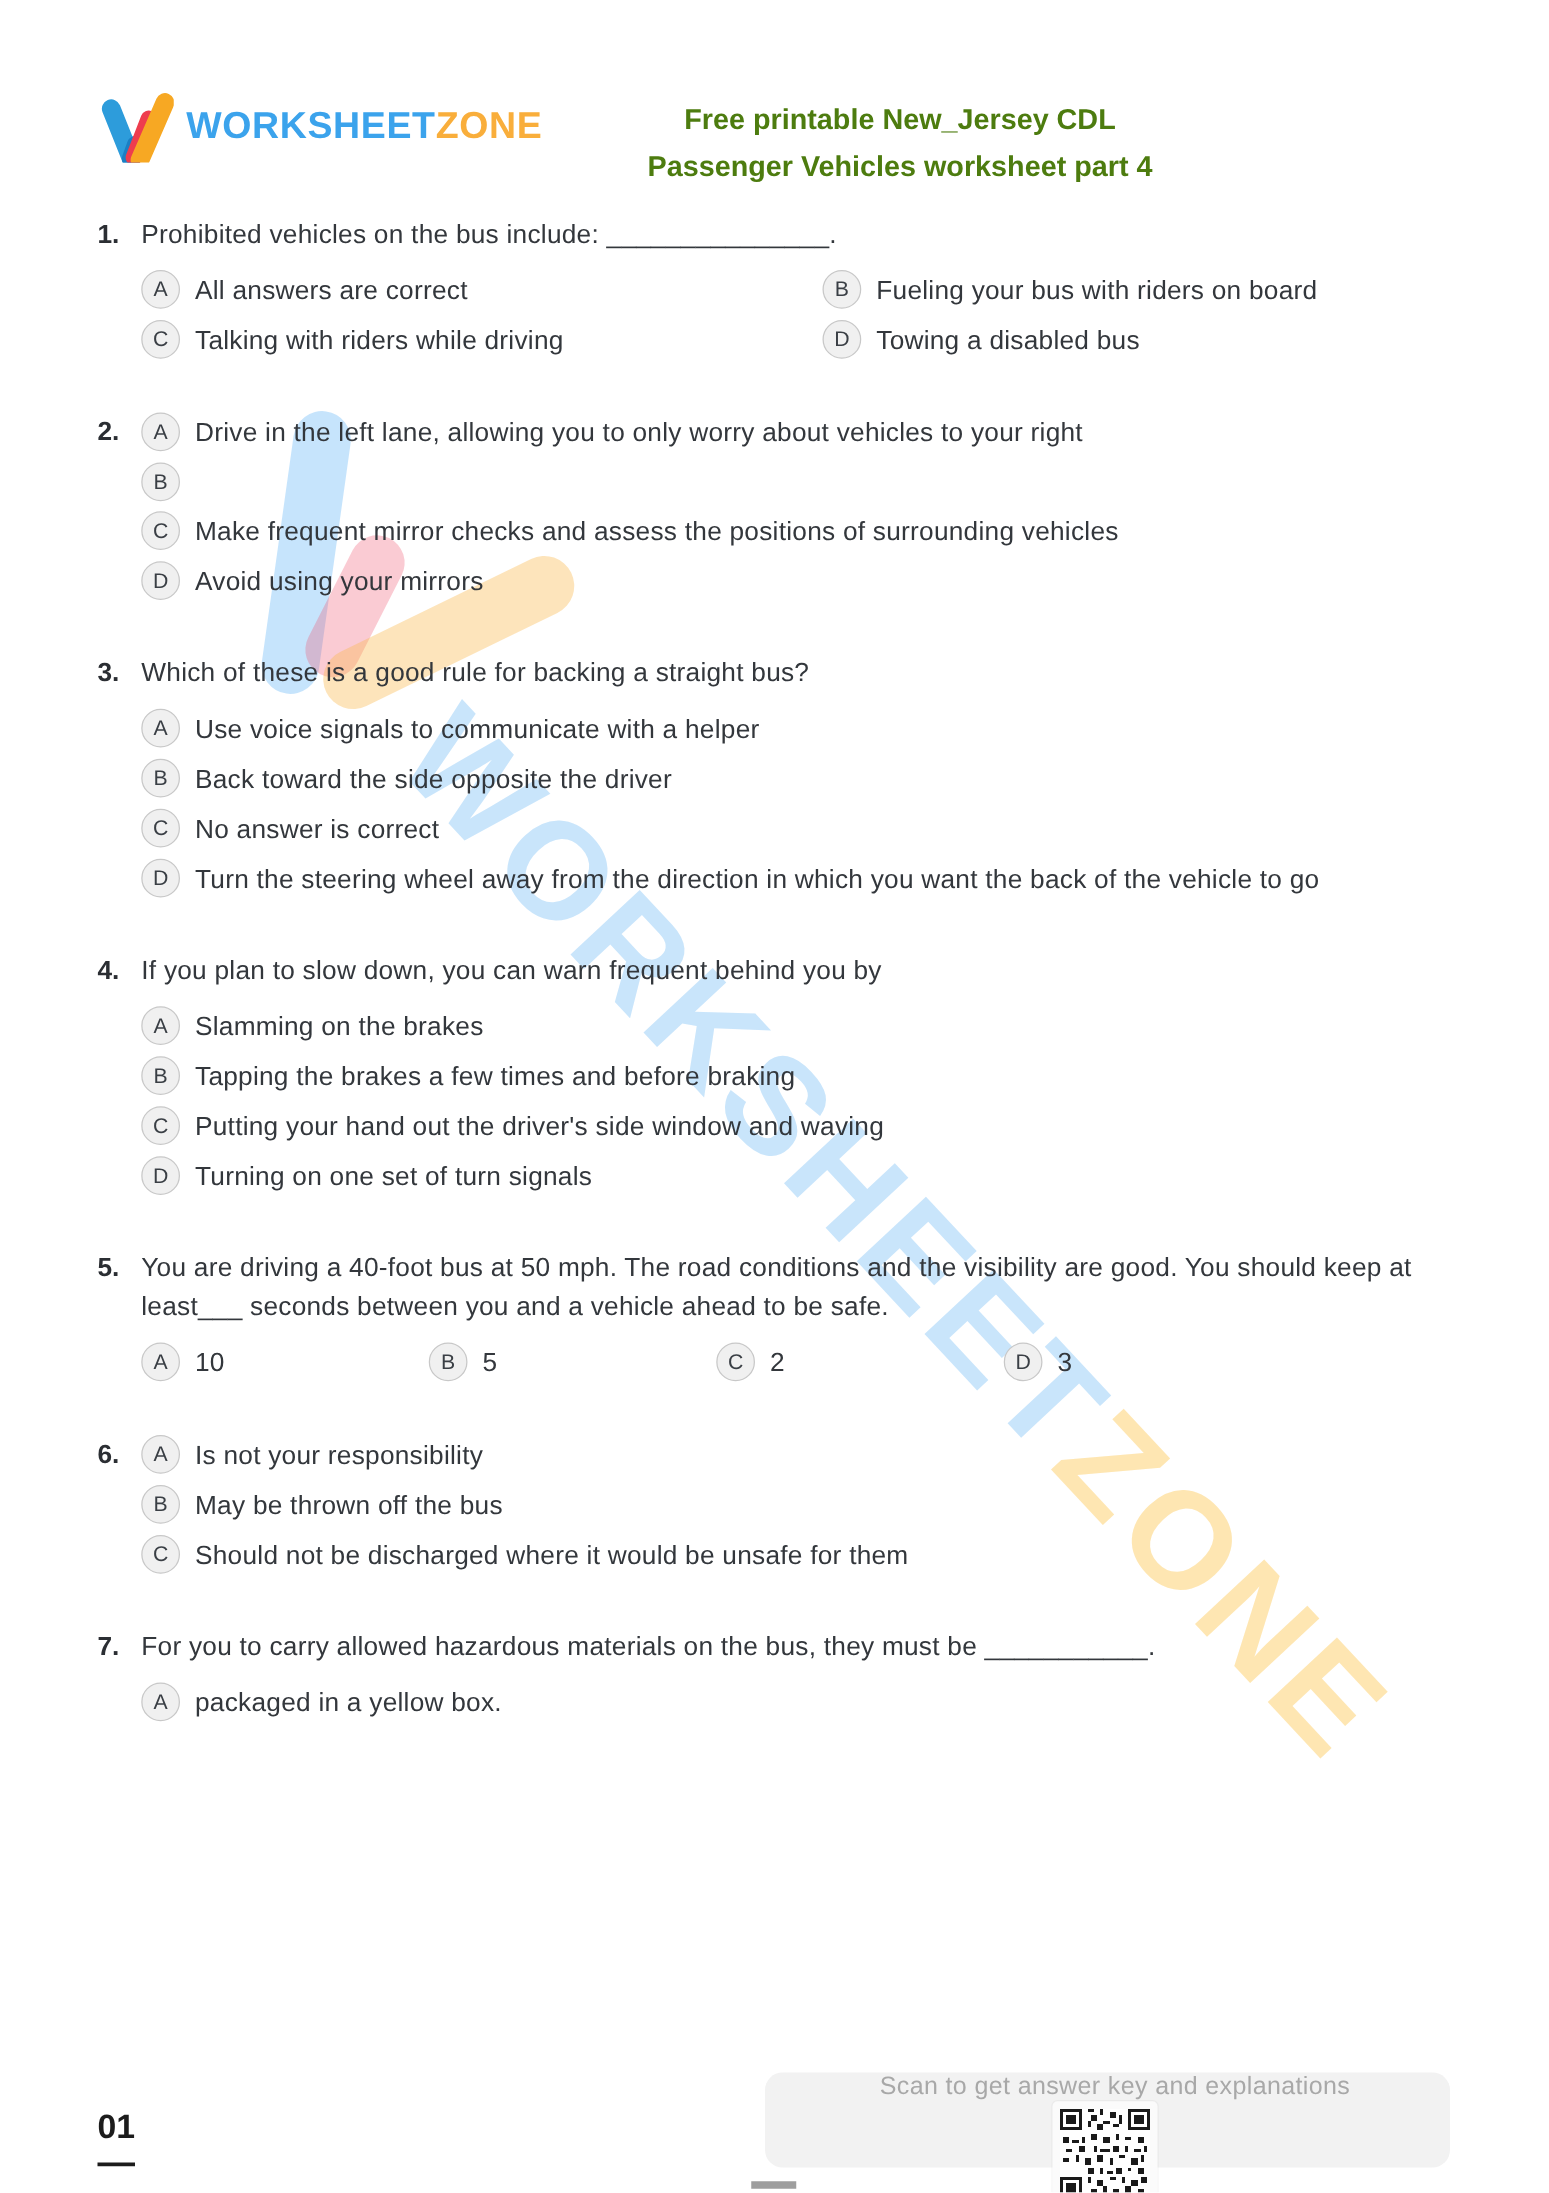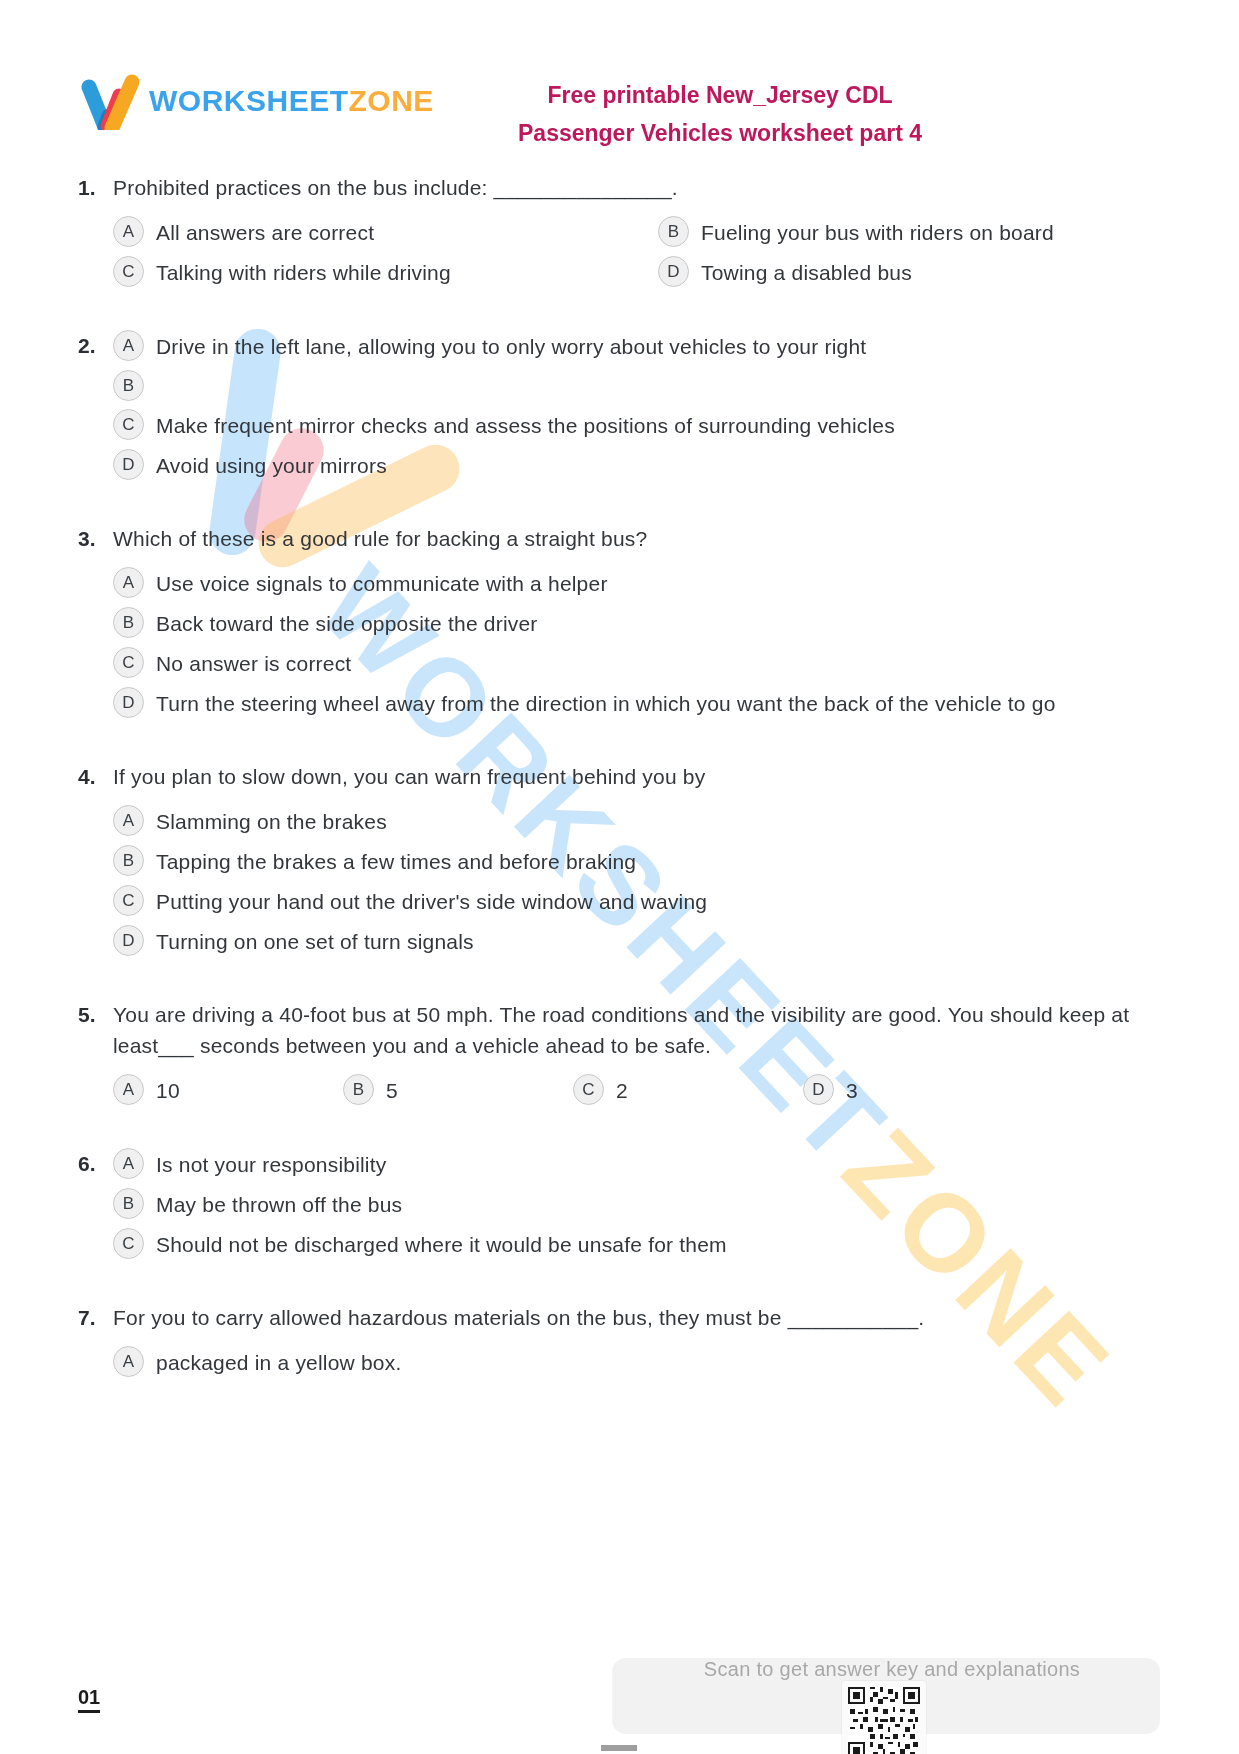"Free printable New_Jersey CDL" .doc-title { color: #be185d -> #4d7c0f }
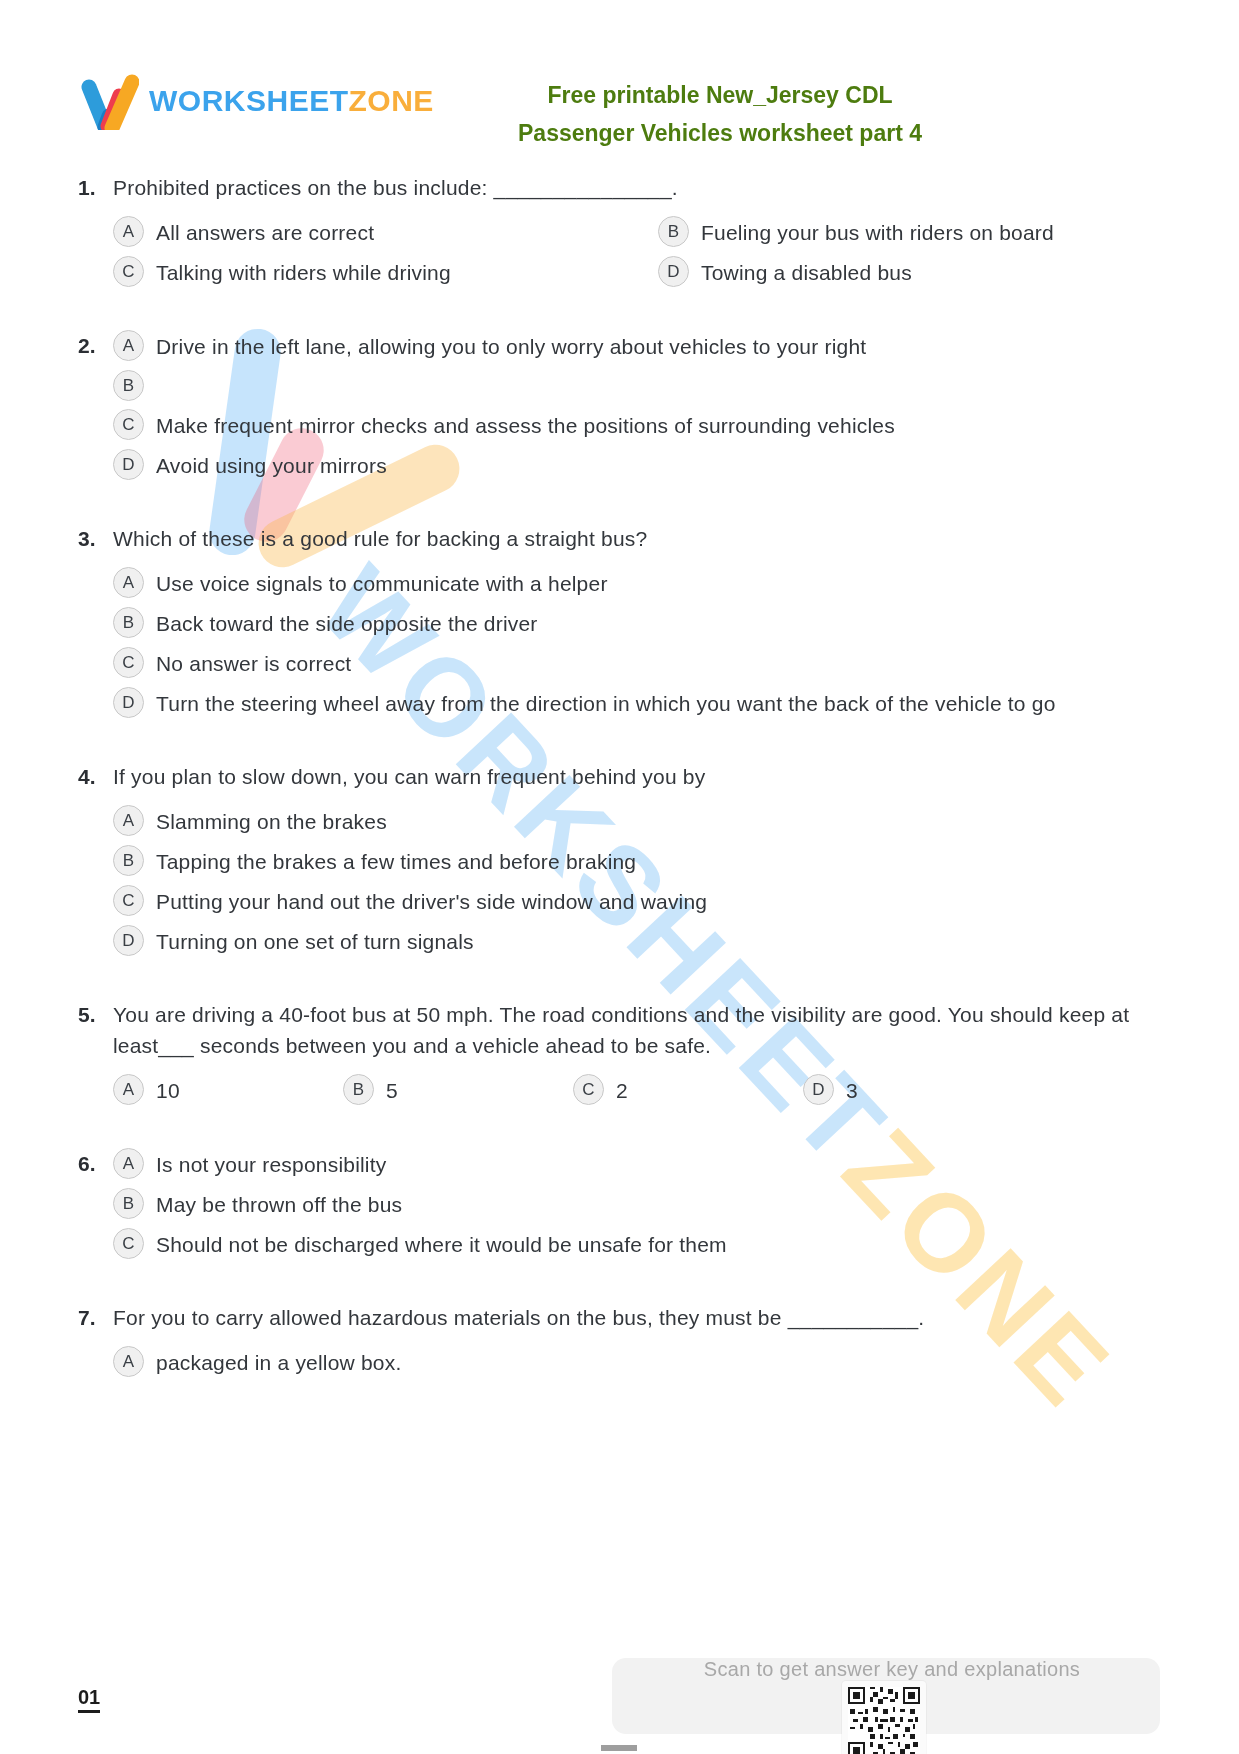"Prohibited practices on the bus" div.q-text { text: practices -> vehicles }
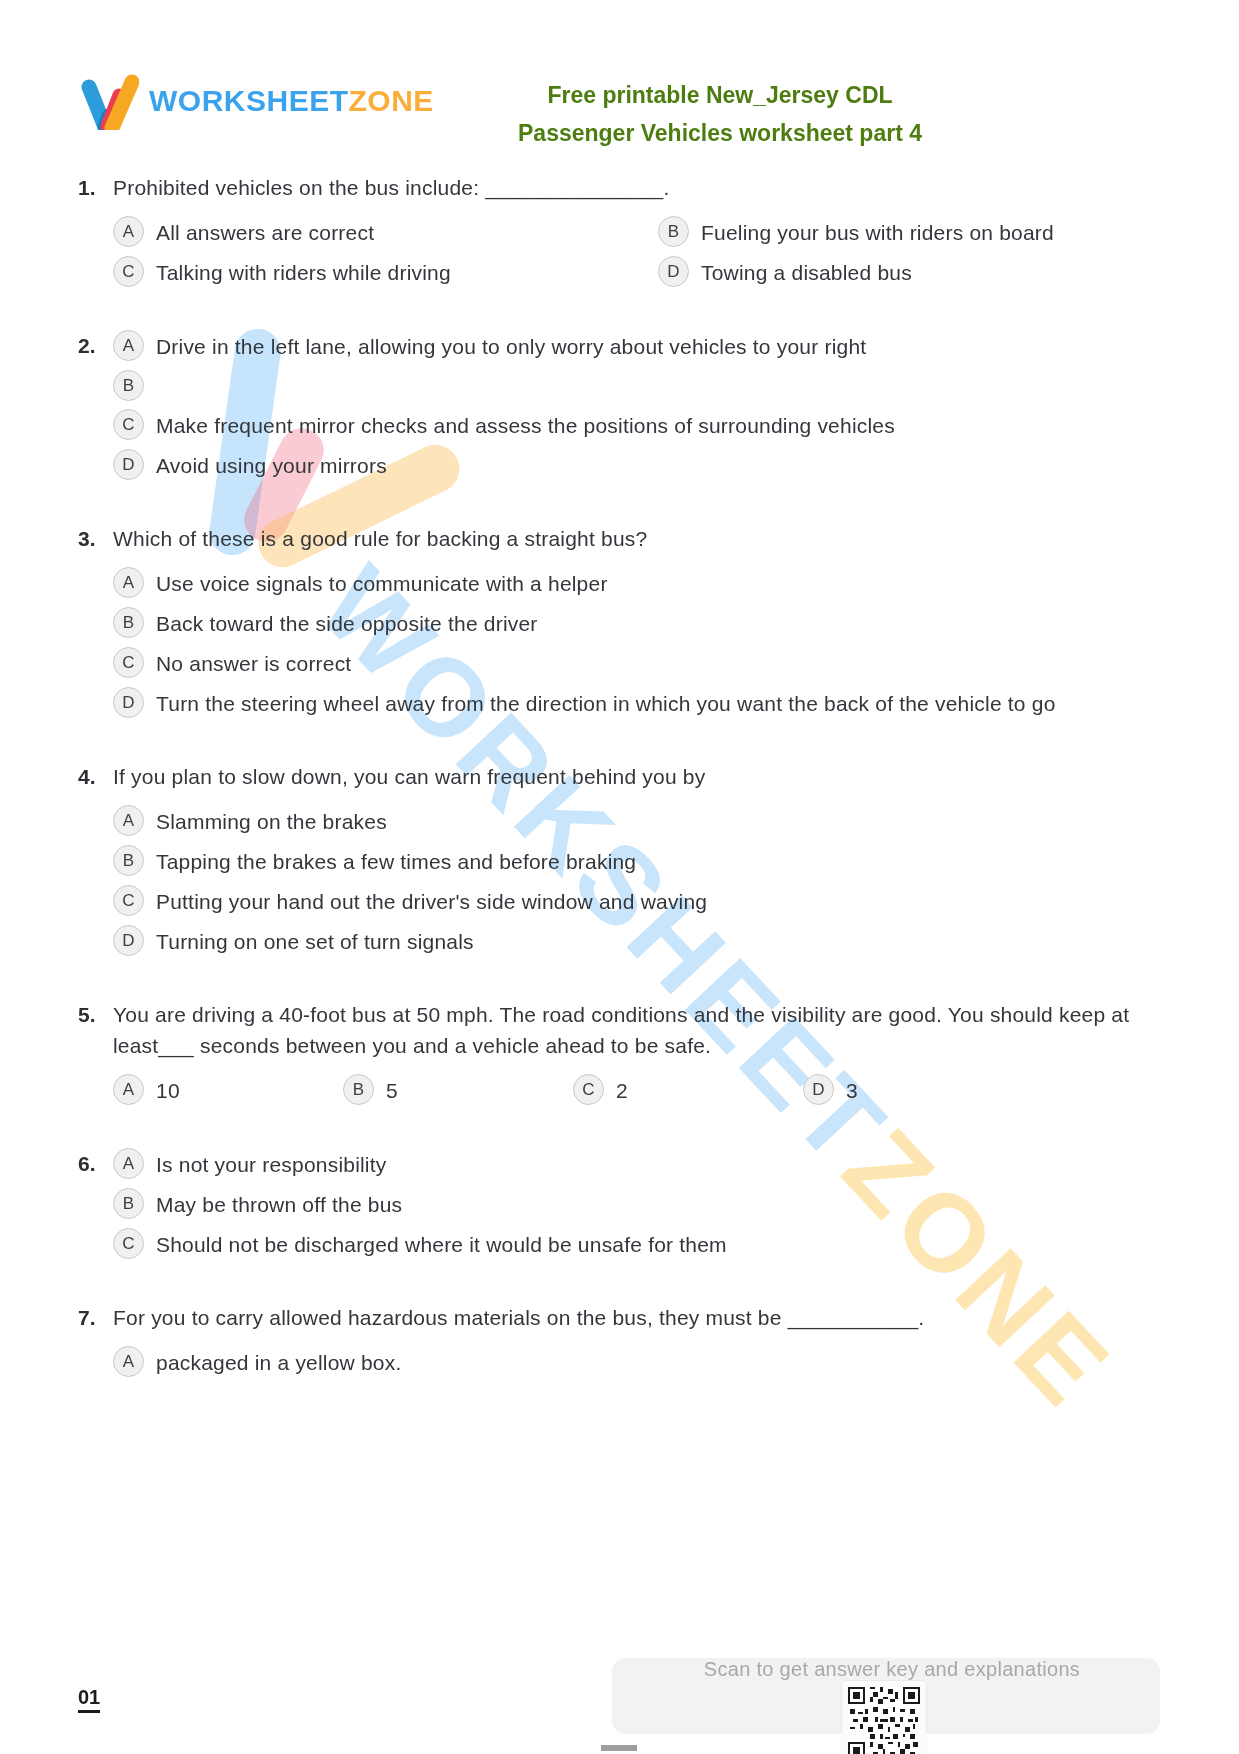"01" .page-number { font-size: 20px -> 27px; padding-bottom: 1px -> 13px }
